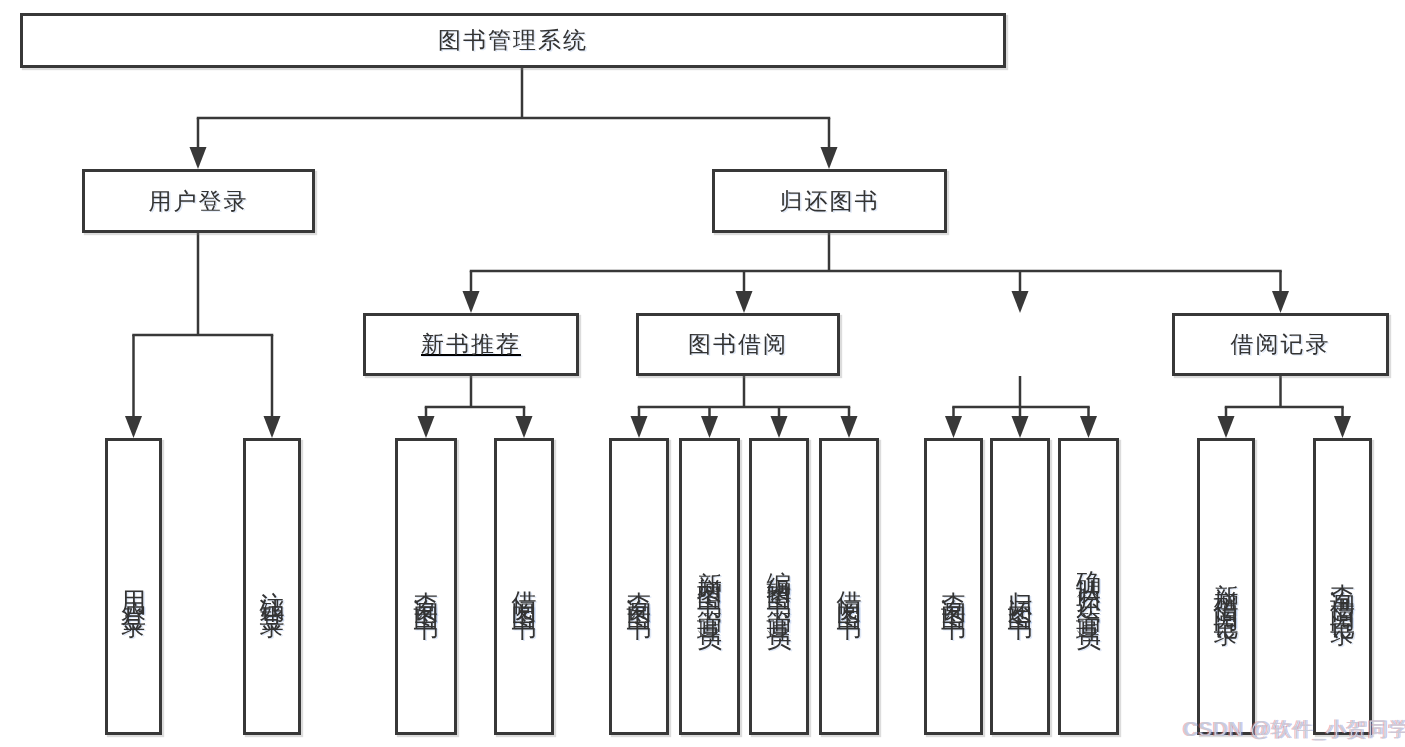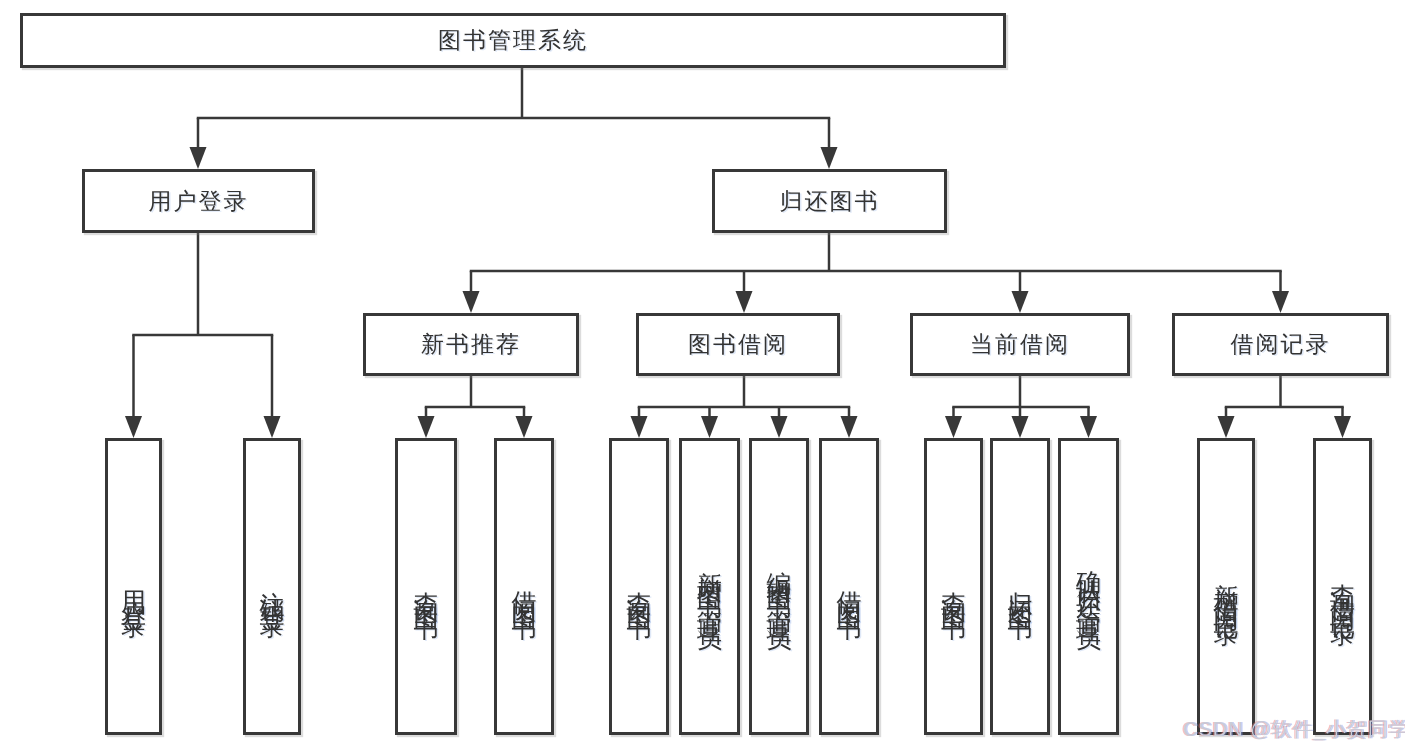"新书推荐" div.box { text-decoration: none -> underline }
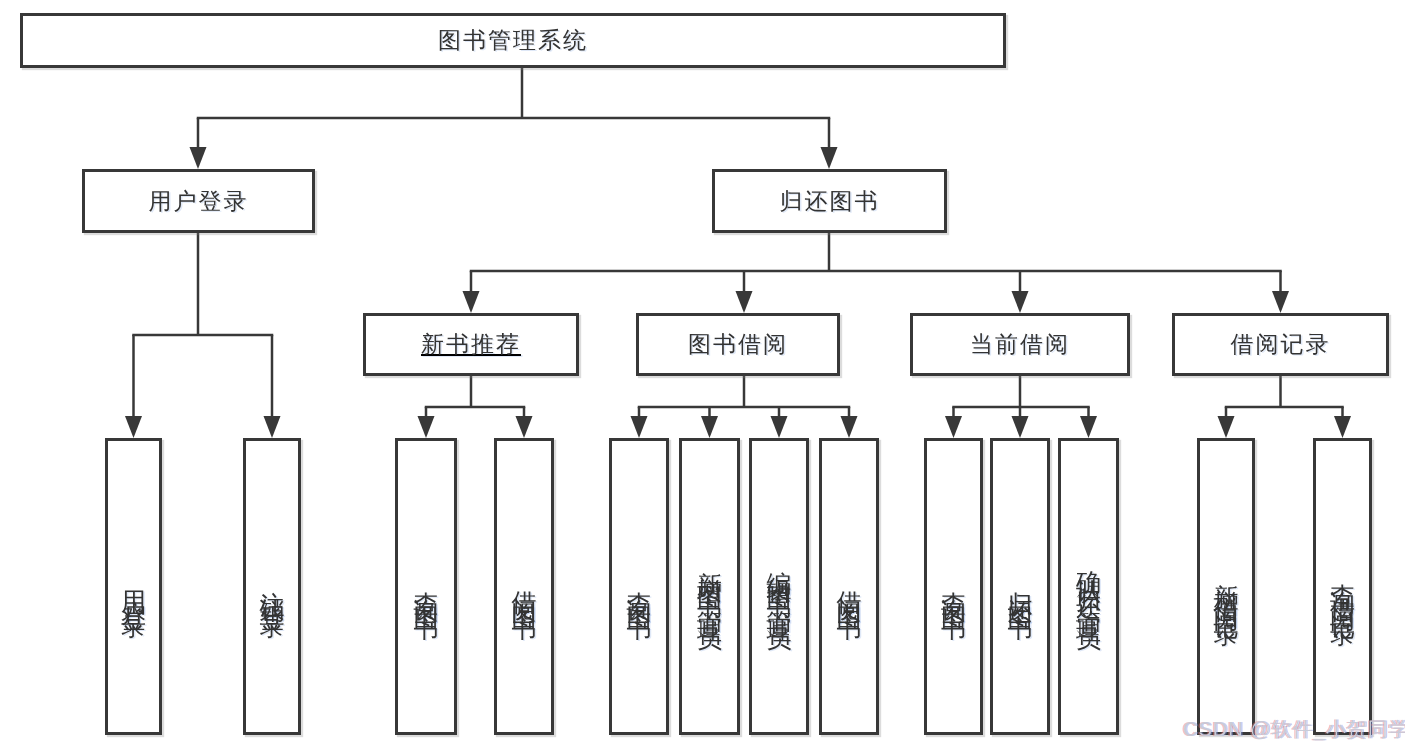"当前借阅" div.box { html: <div> <span>当前借阅</span> </div> -> none }
